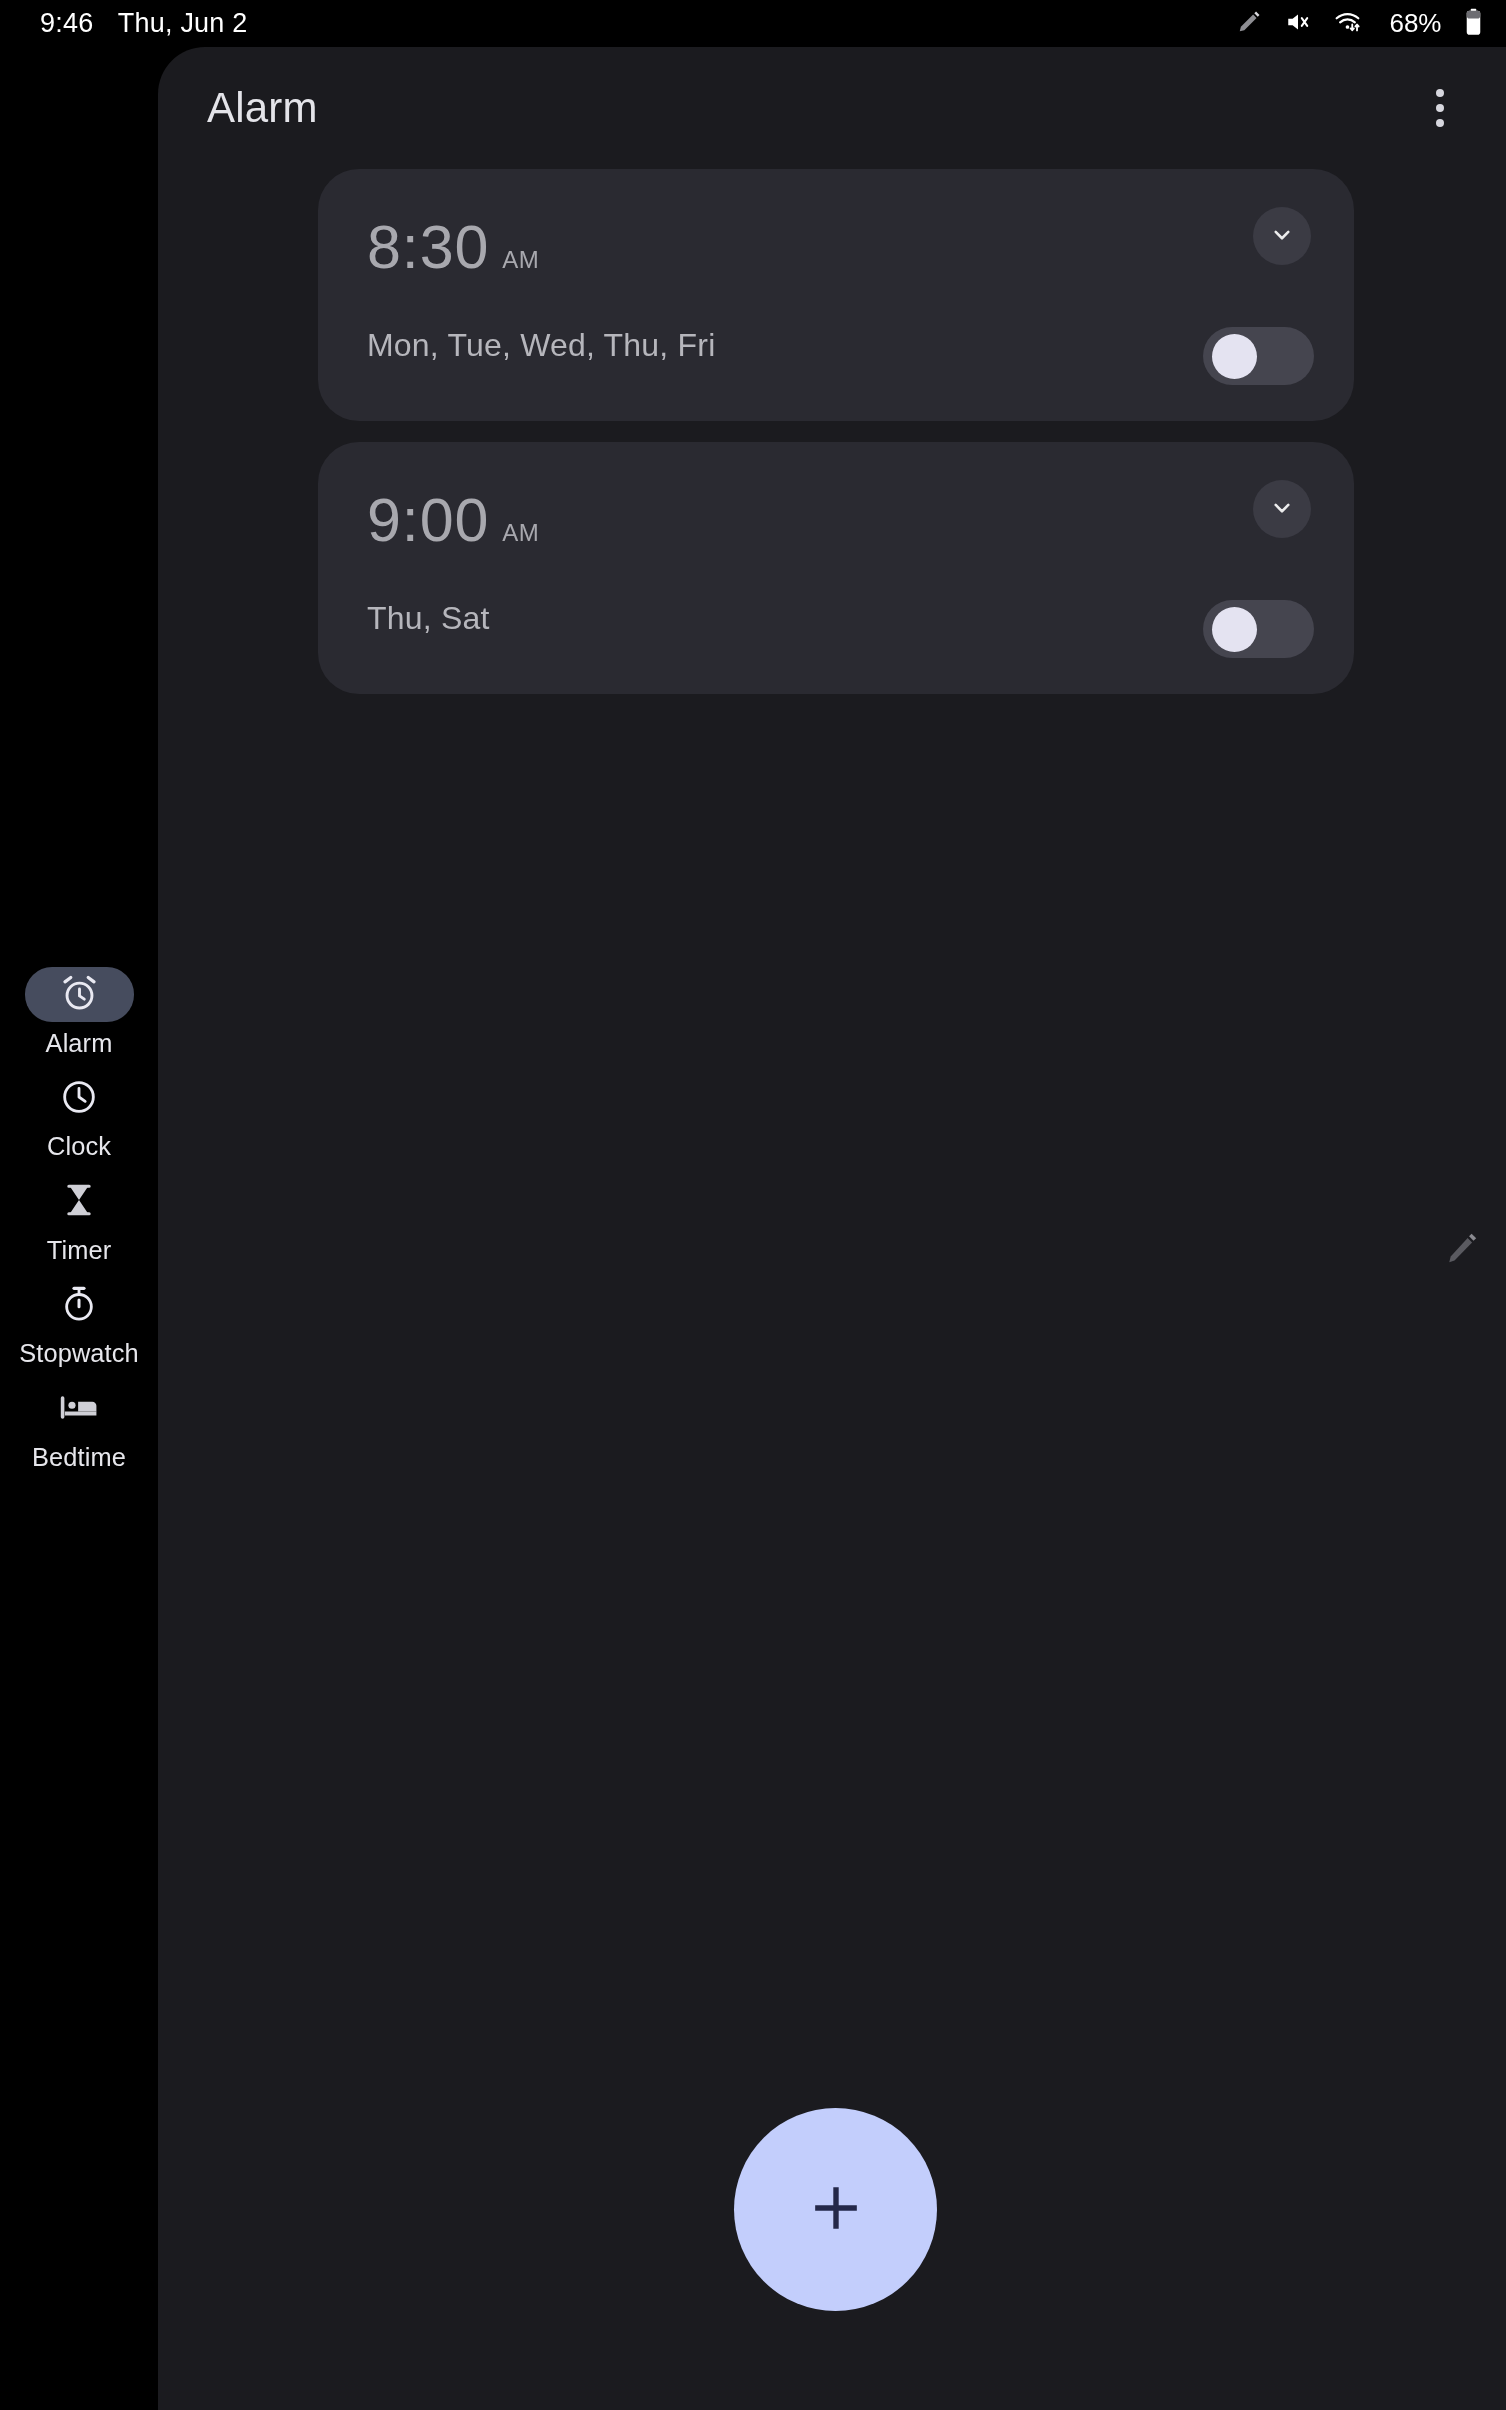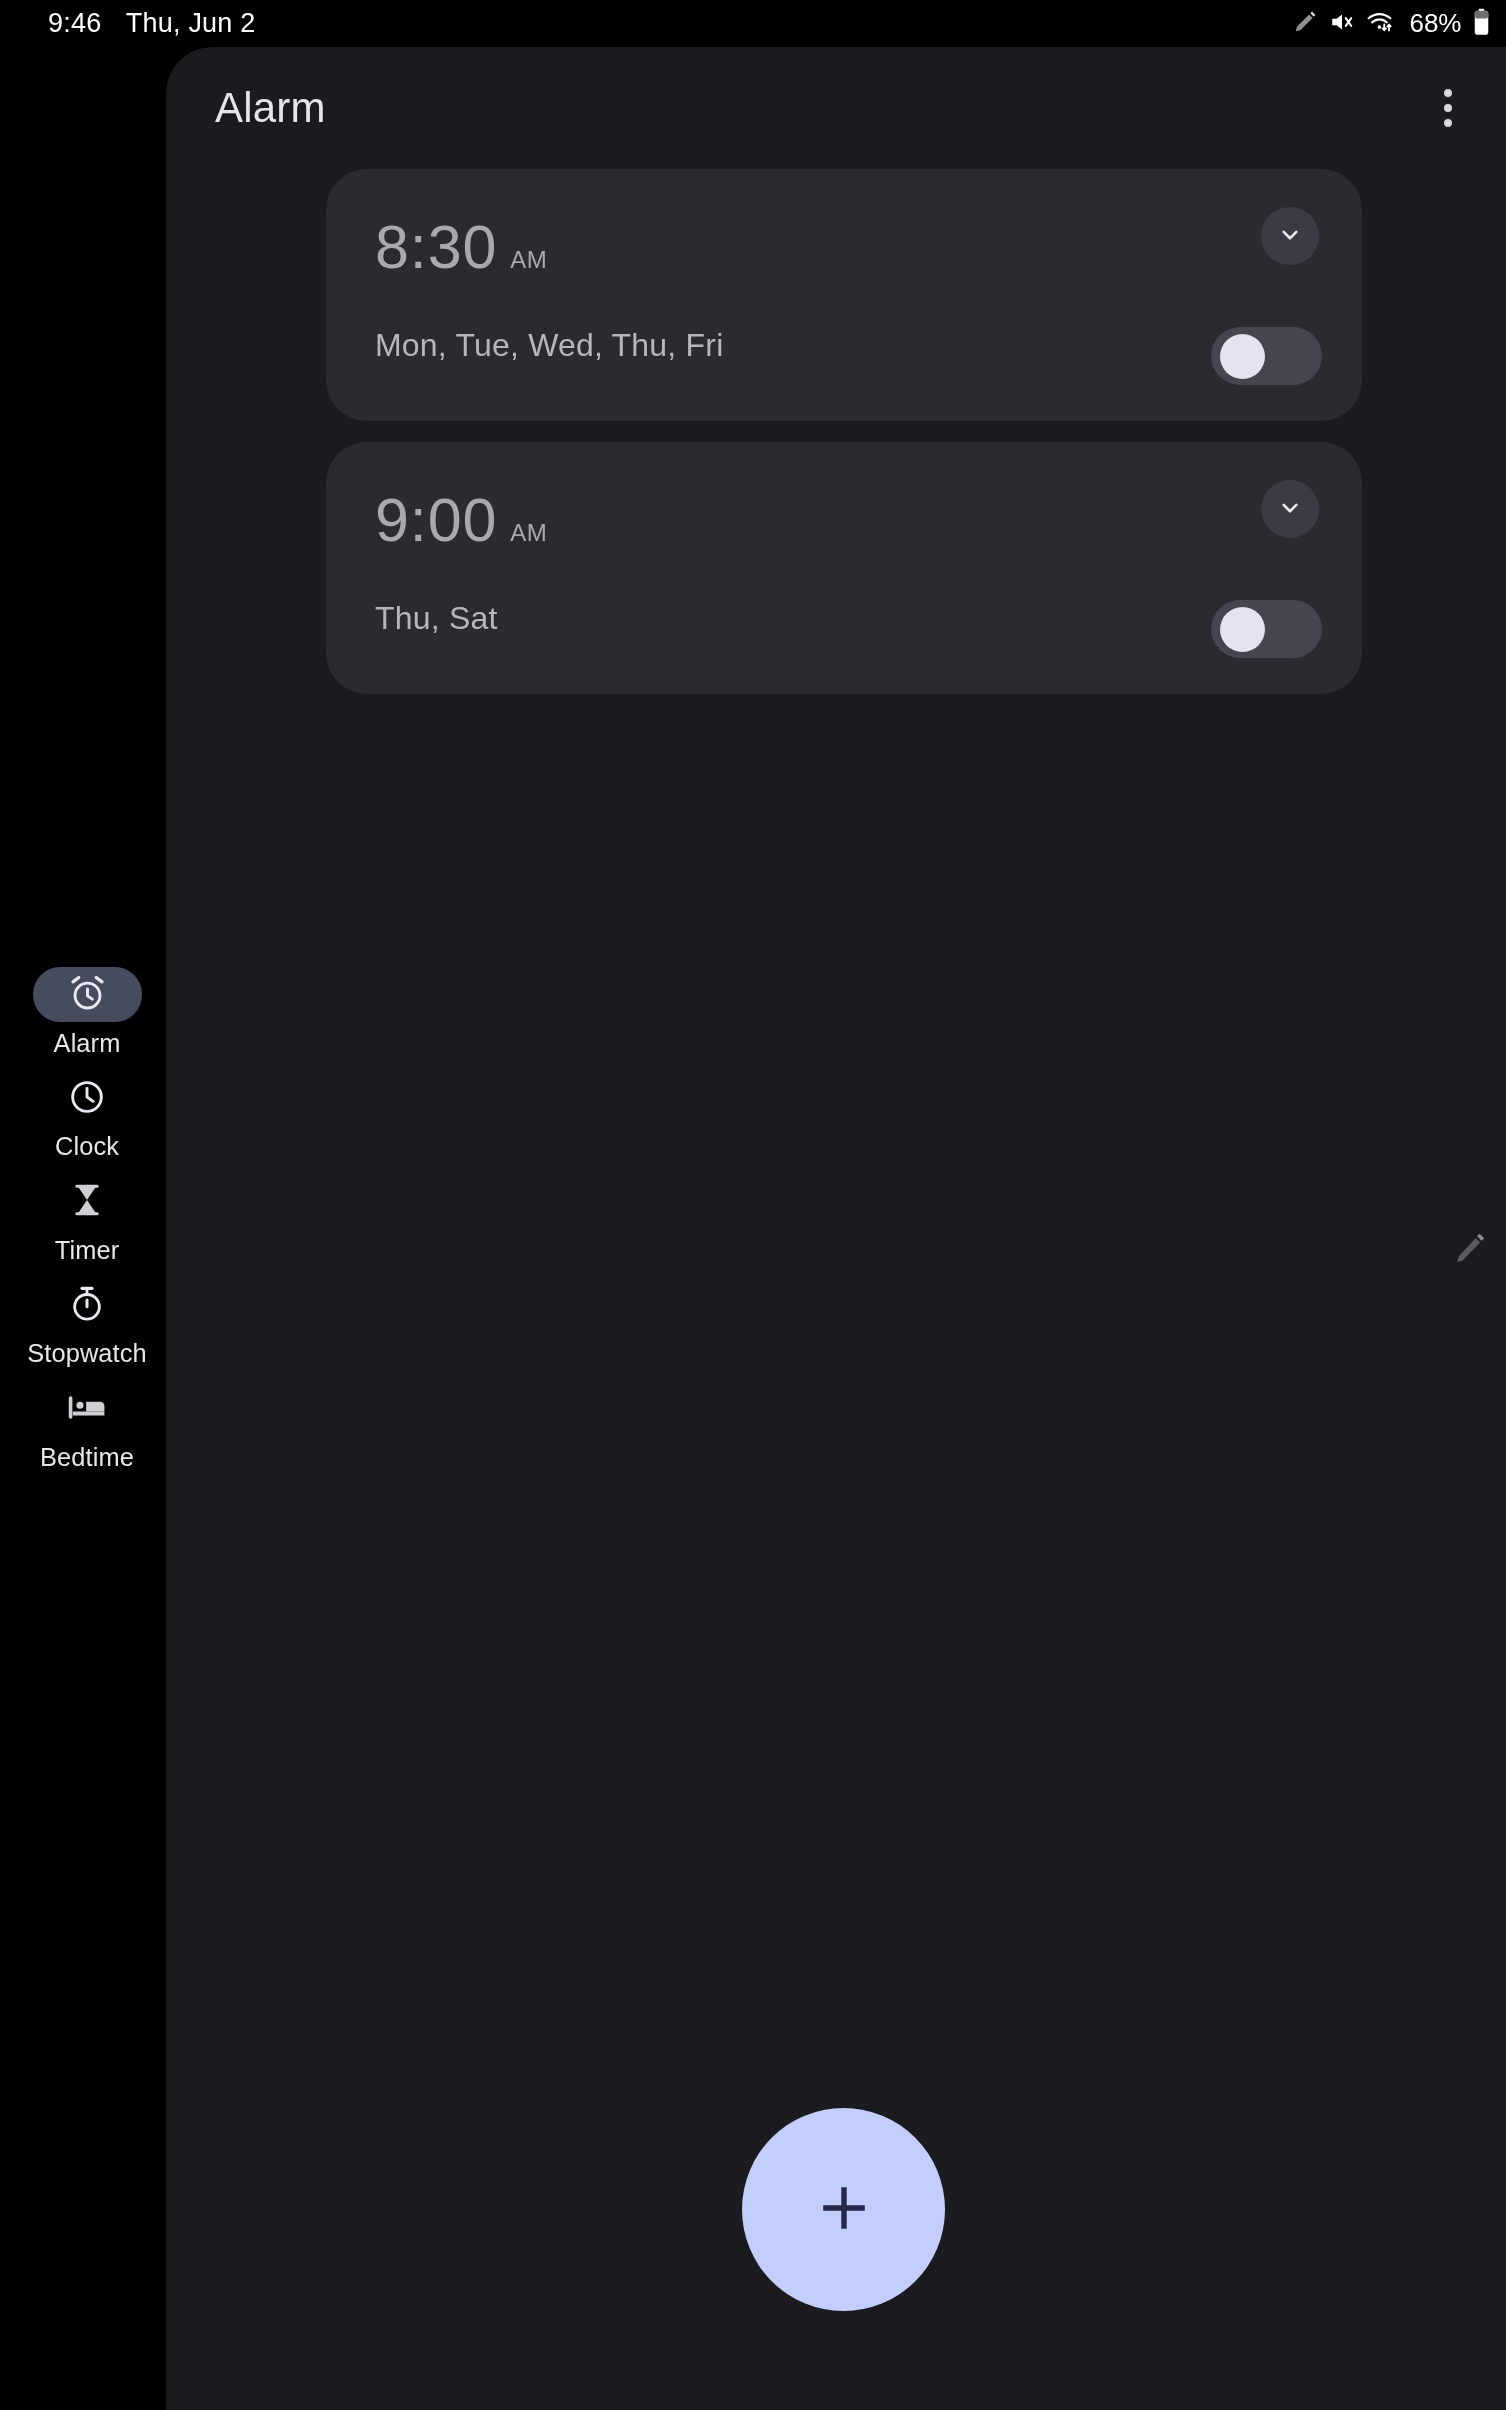"9:46" #root { margin-left: 8px -> none }
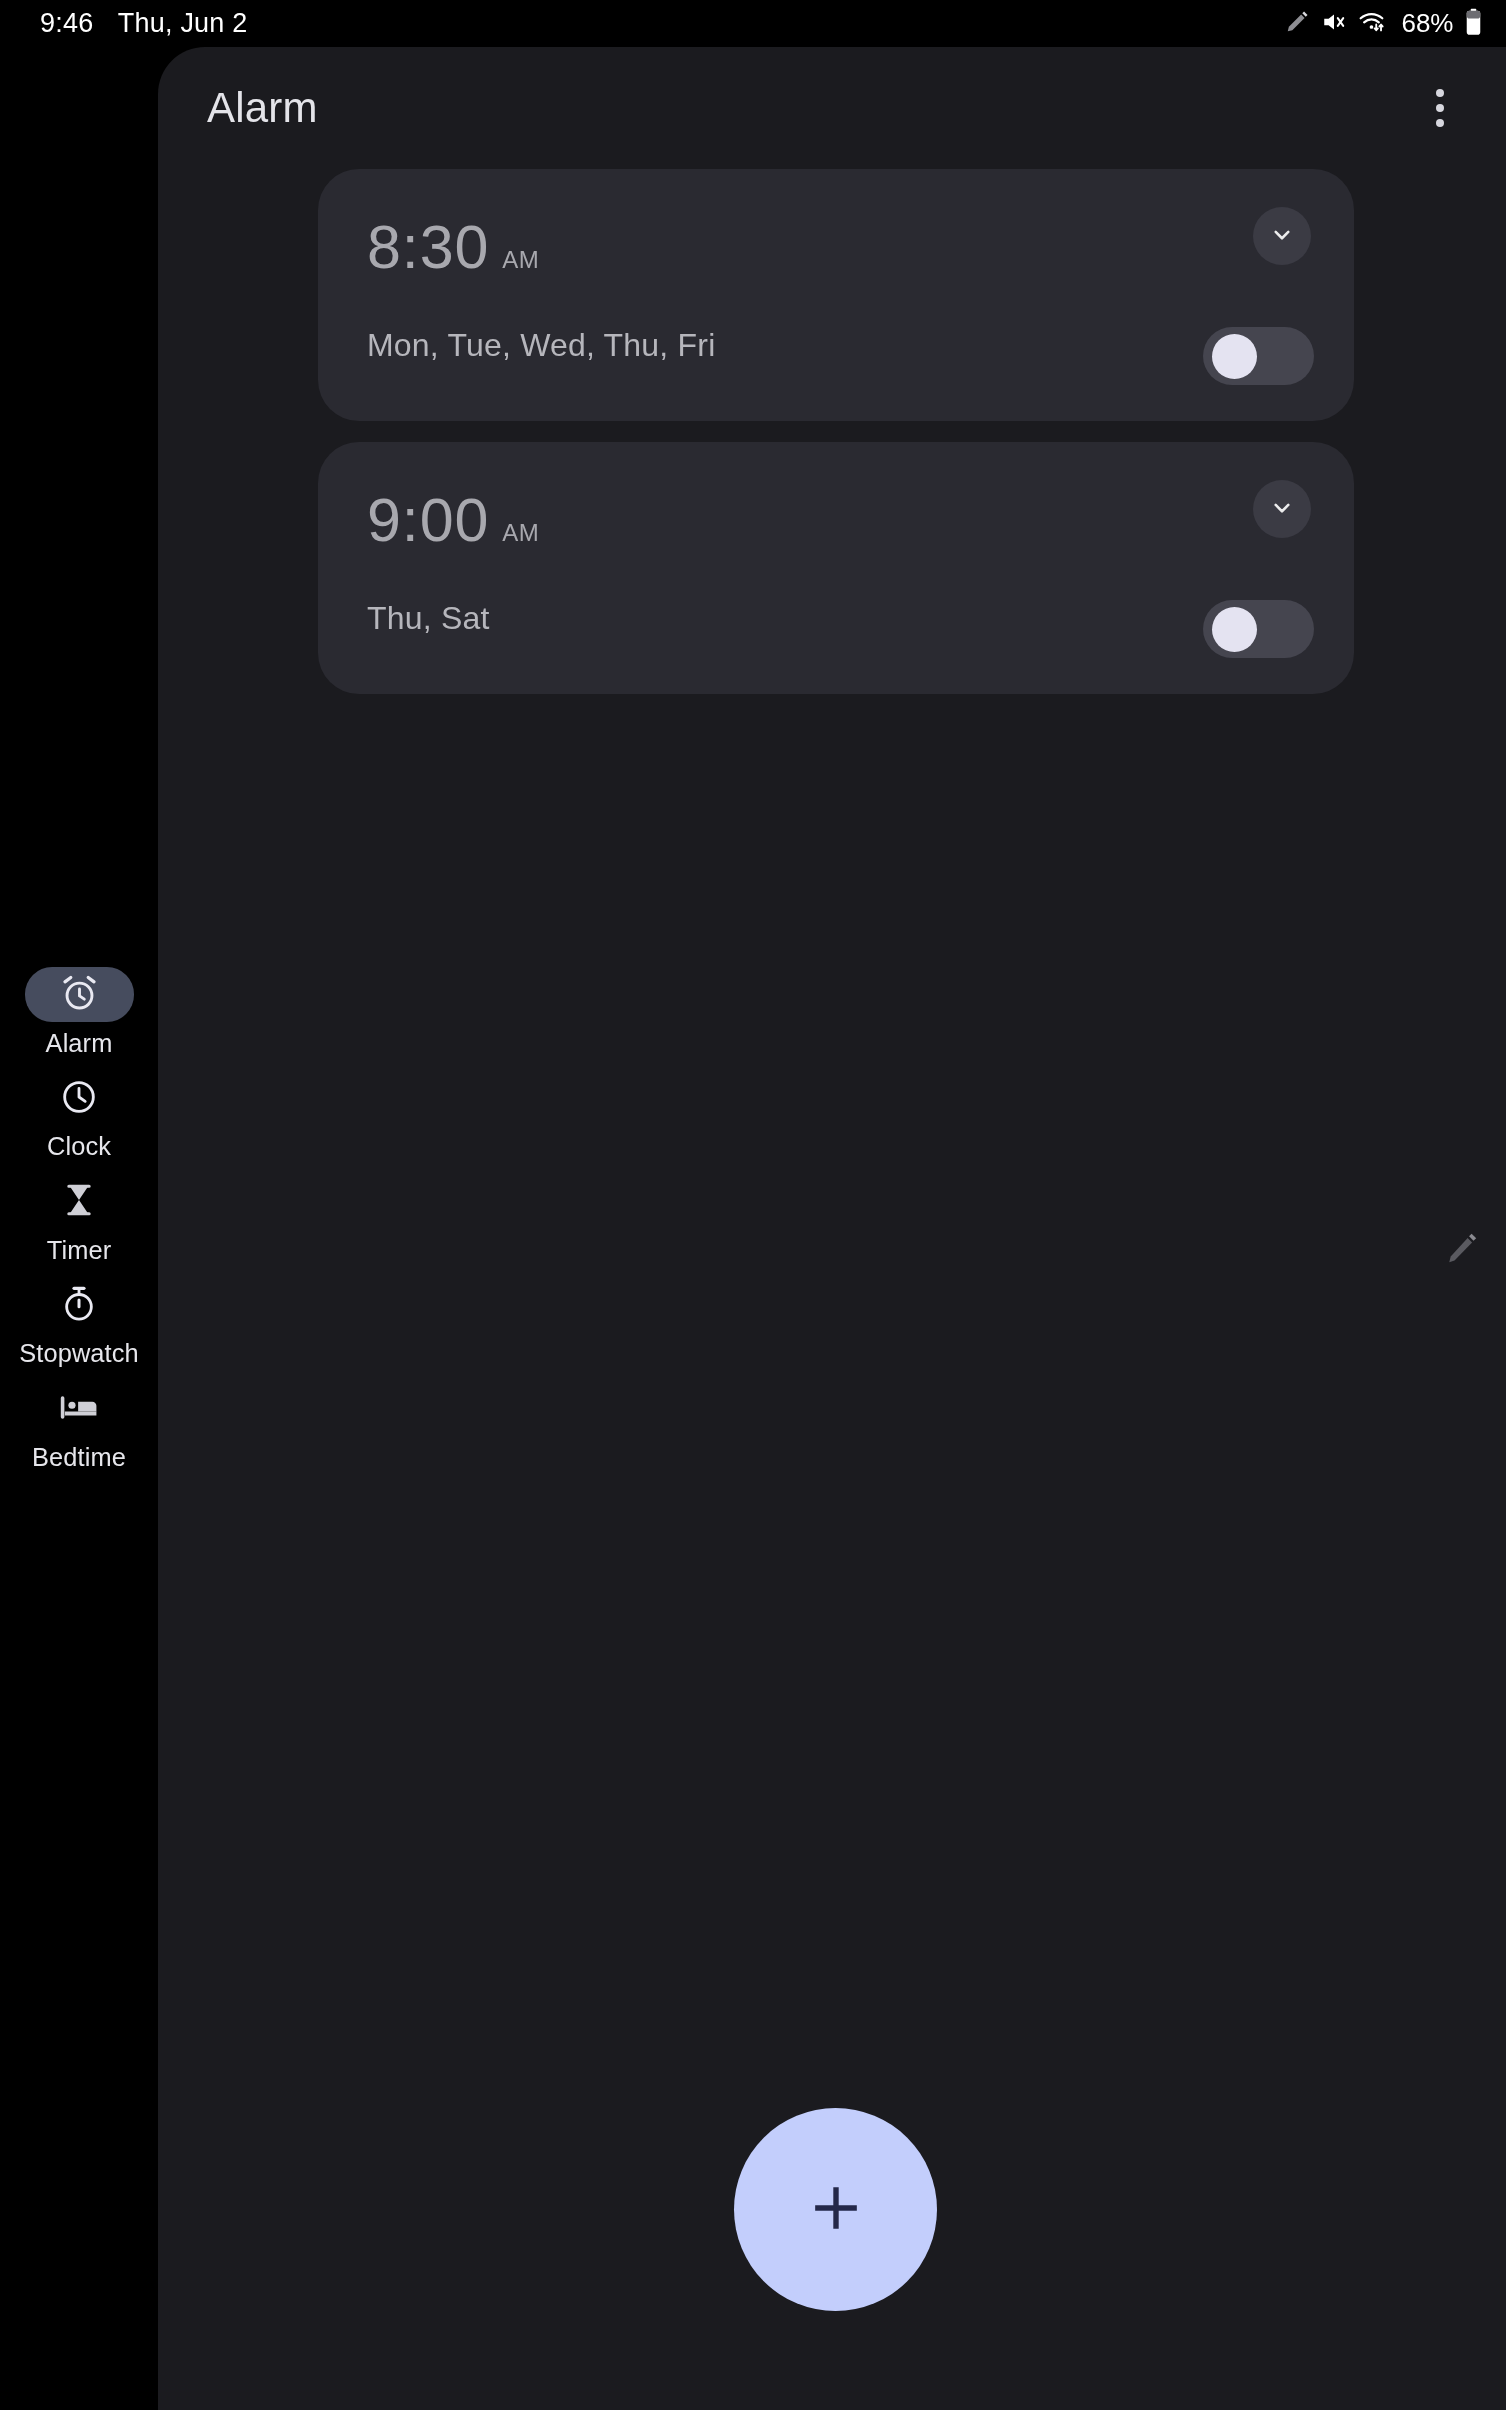"68%" .status-right { gap: 10px -> 22px }
